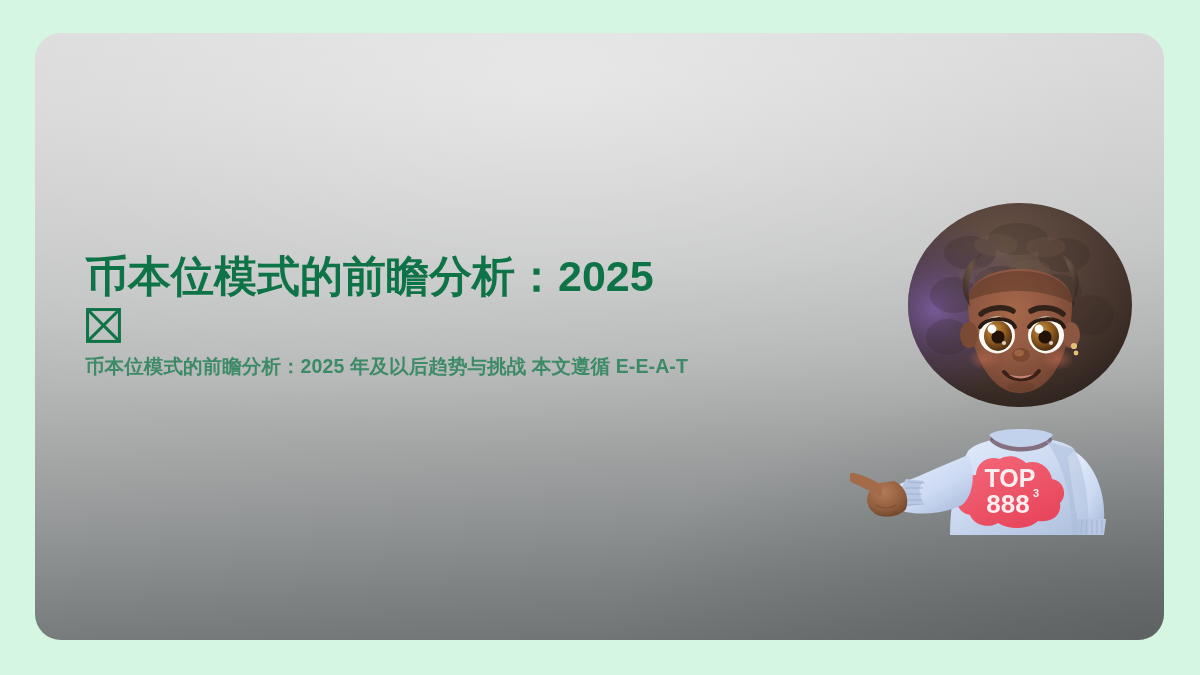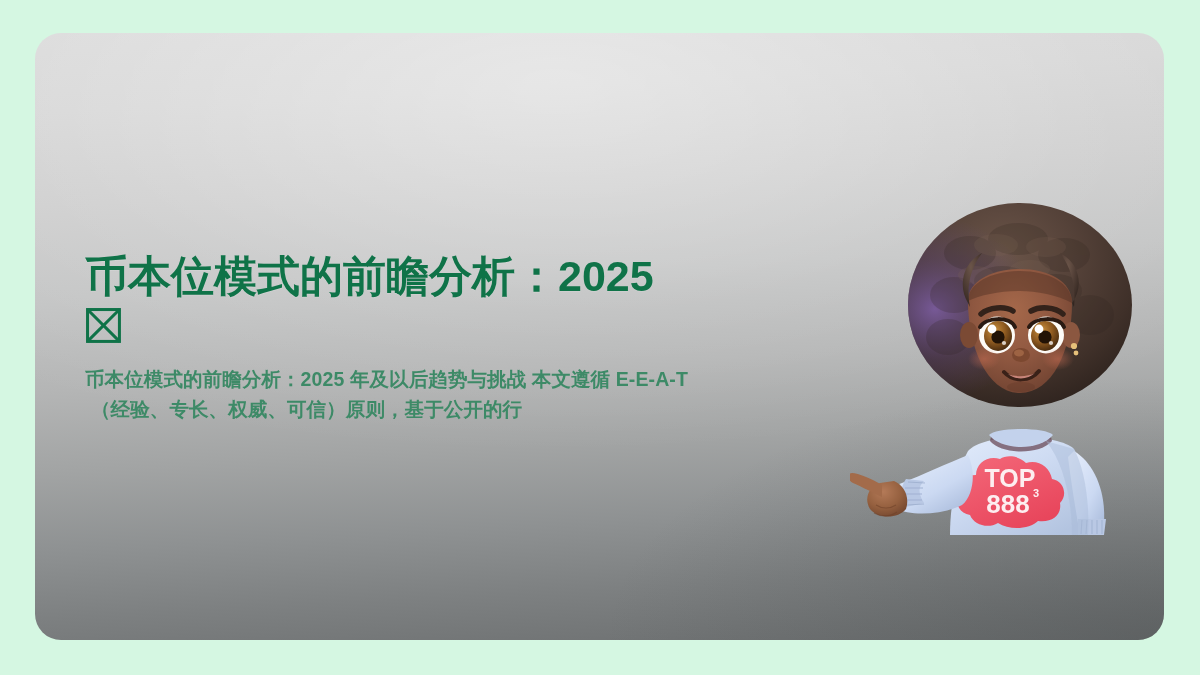"币本位模式的前瞻分析：2025 年及以后趋势与挑战 本文遵循 E-E-A-T" #subtitle { margin-top: 13px -> none }
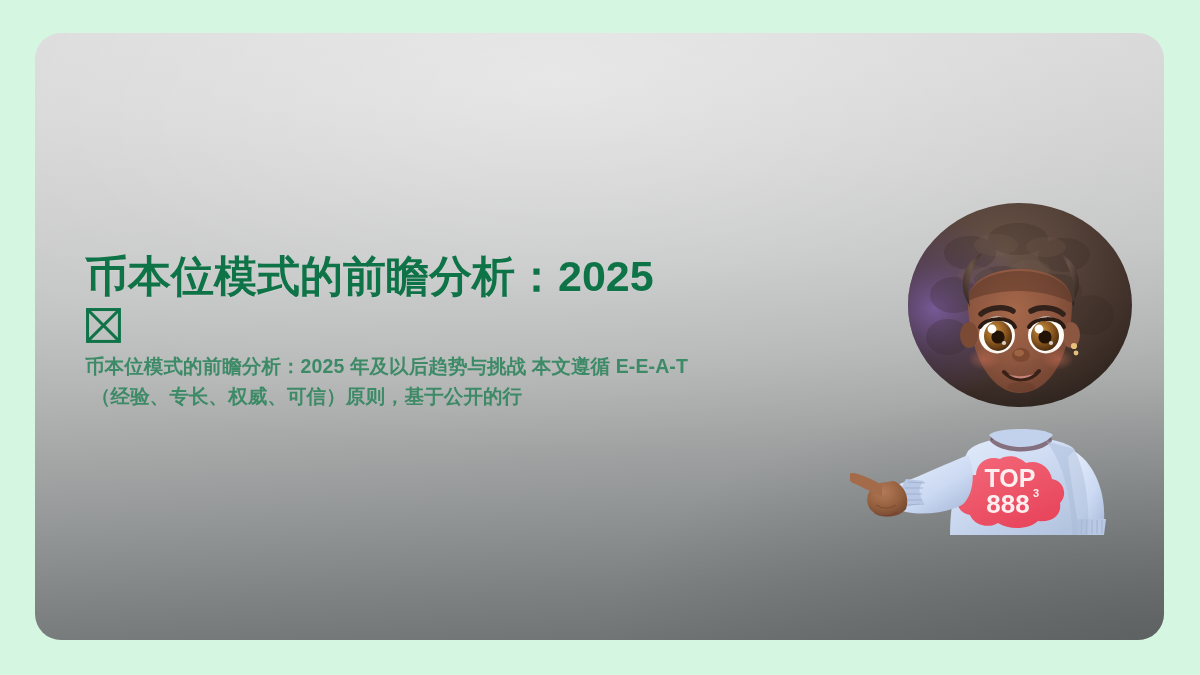"（经验、专长、权威、可信）原则，基于公开的行" span.ln2 { html: <span>（经验、专长、权威、可信）原则，基于公开的行</span> -> none }
